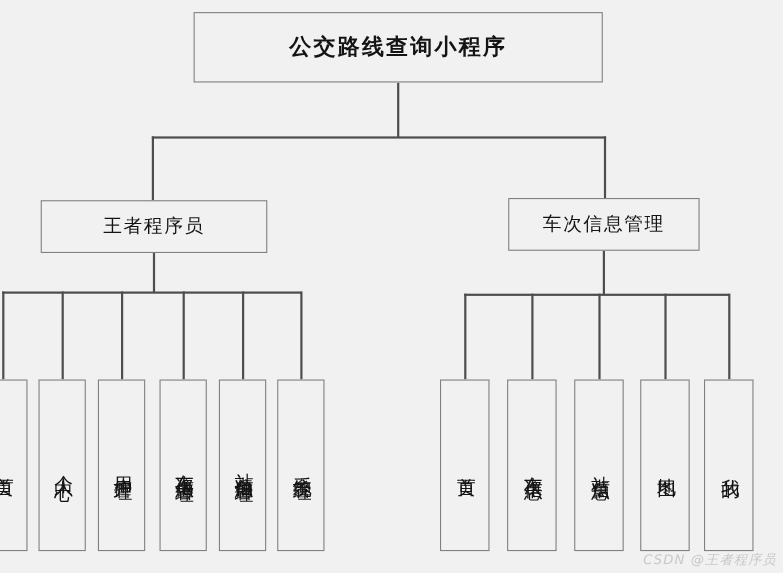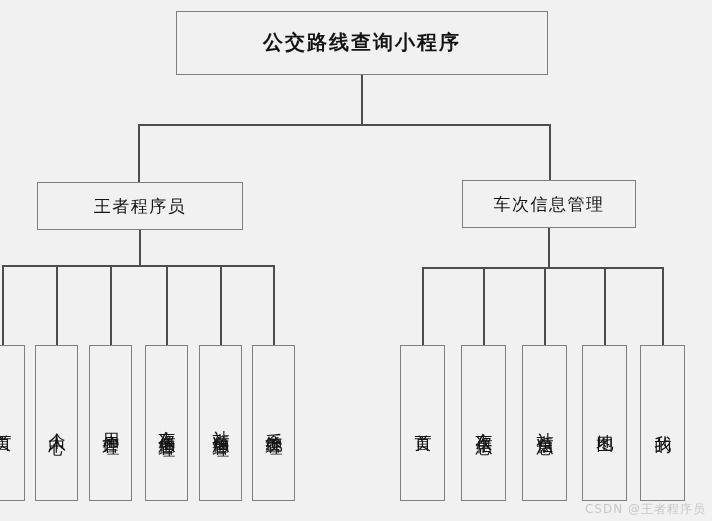"CSDN @王者程序员" #watermark { font-style: none -> italic }
